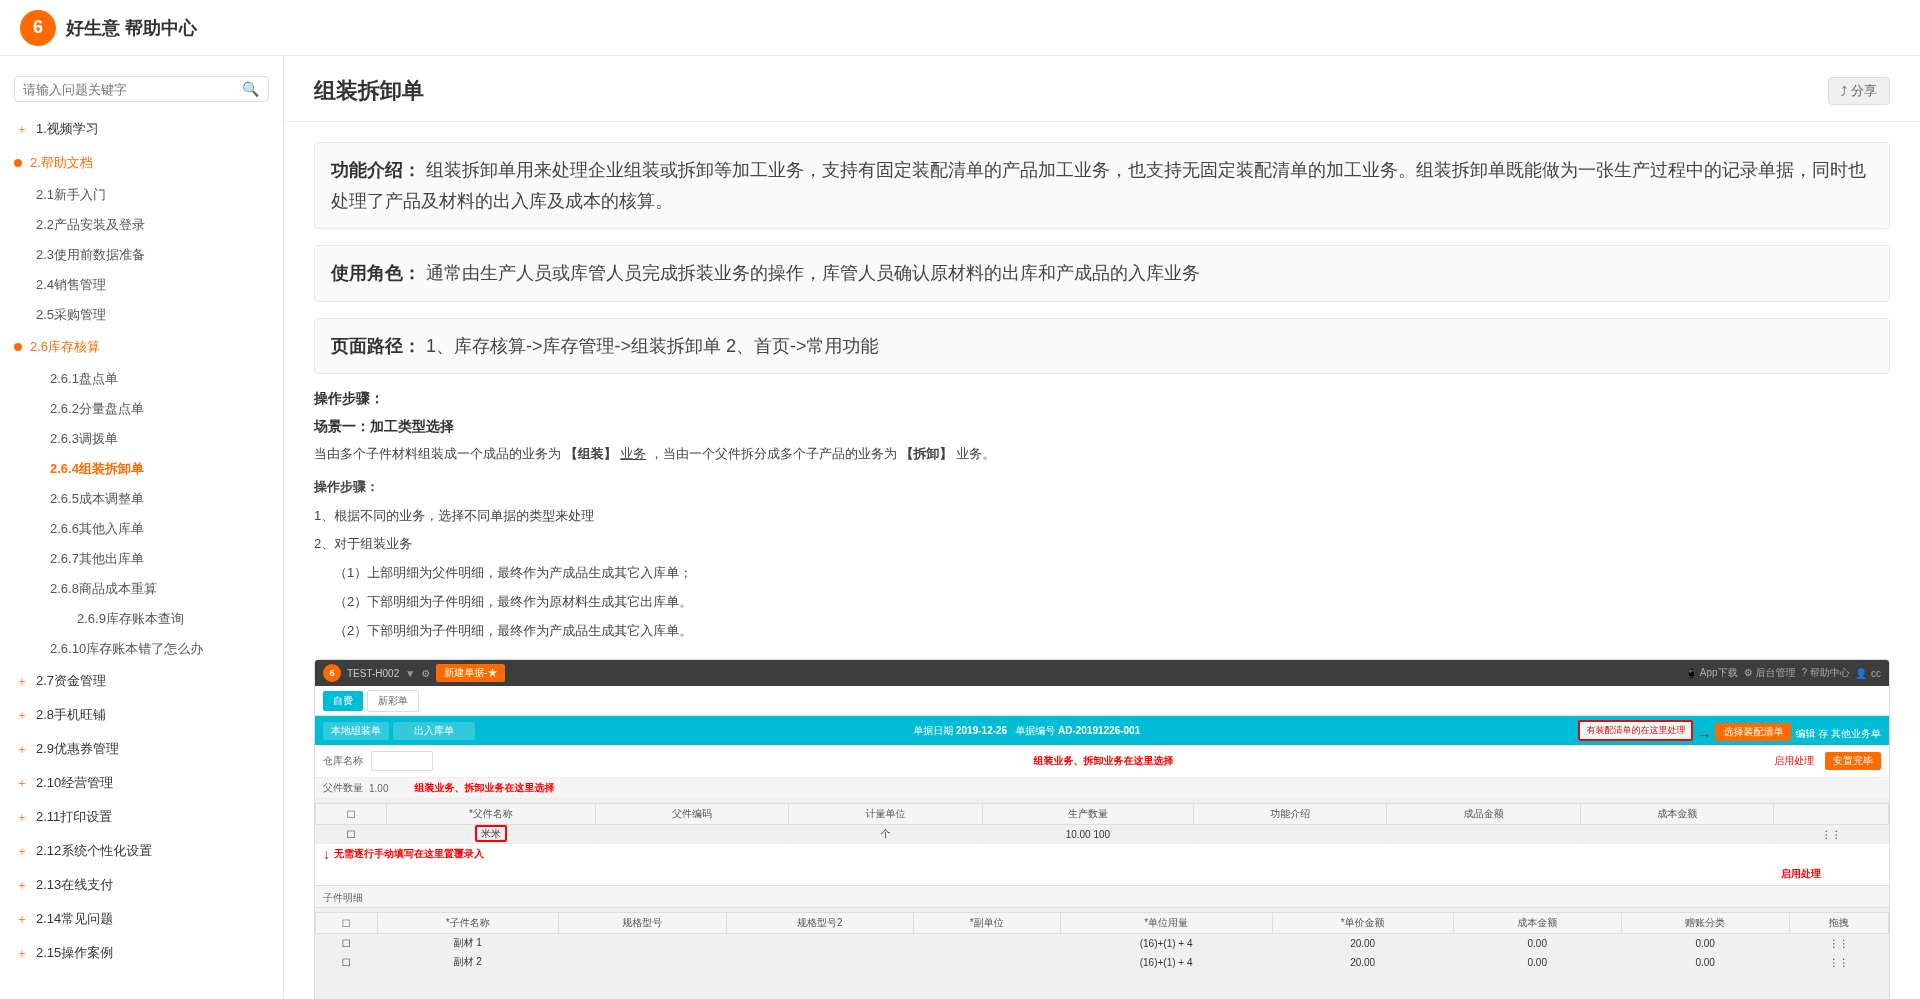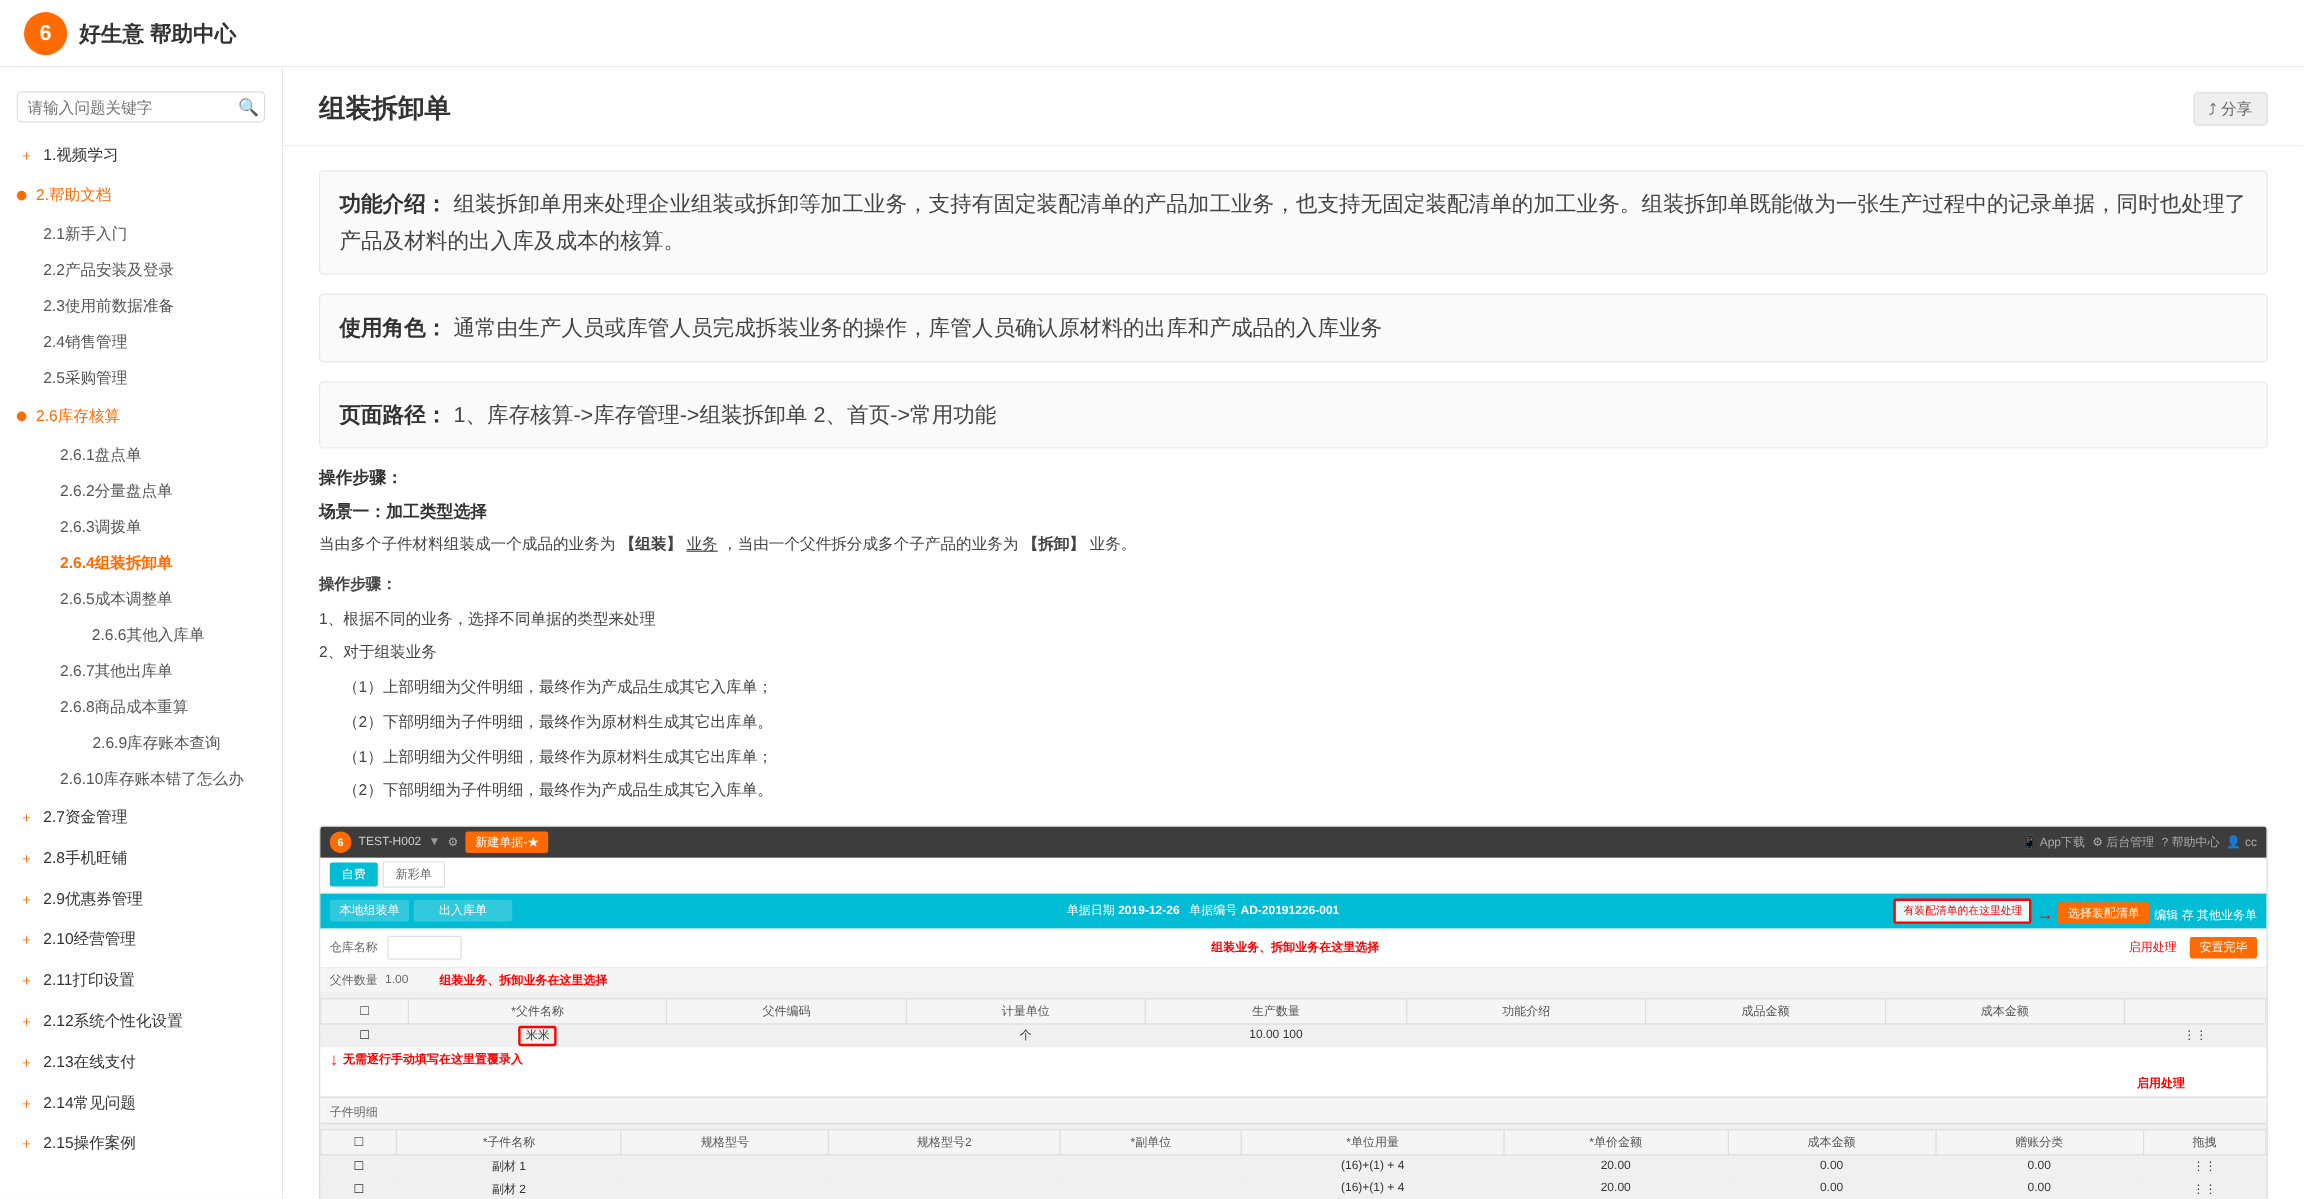"请输入问题关键字" .sidebar { width: 236px -> 284px }
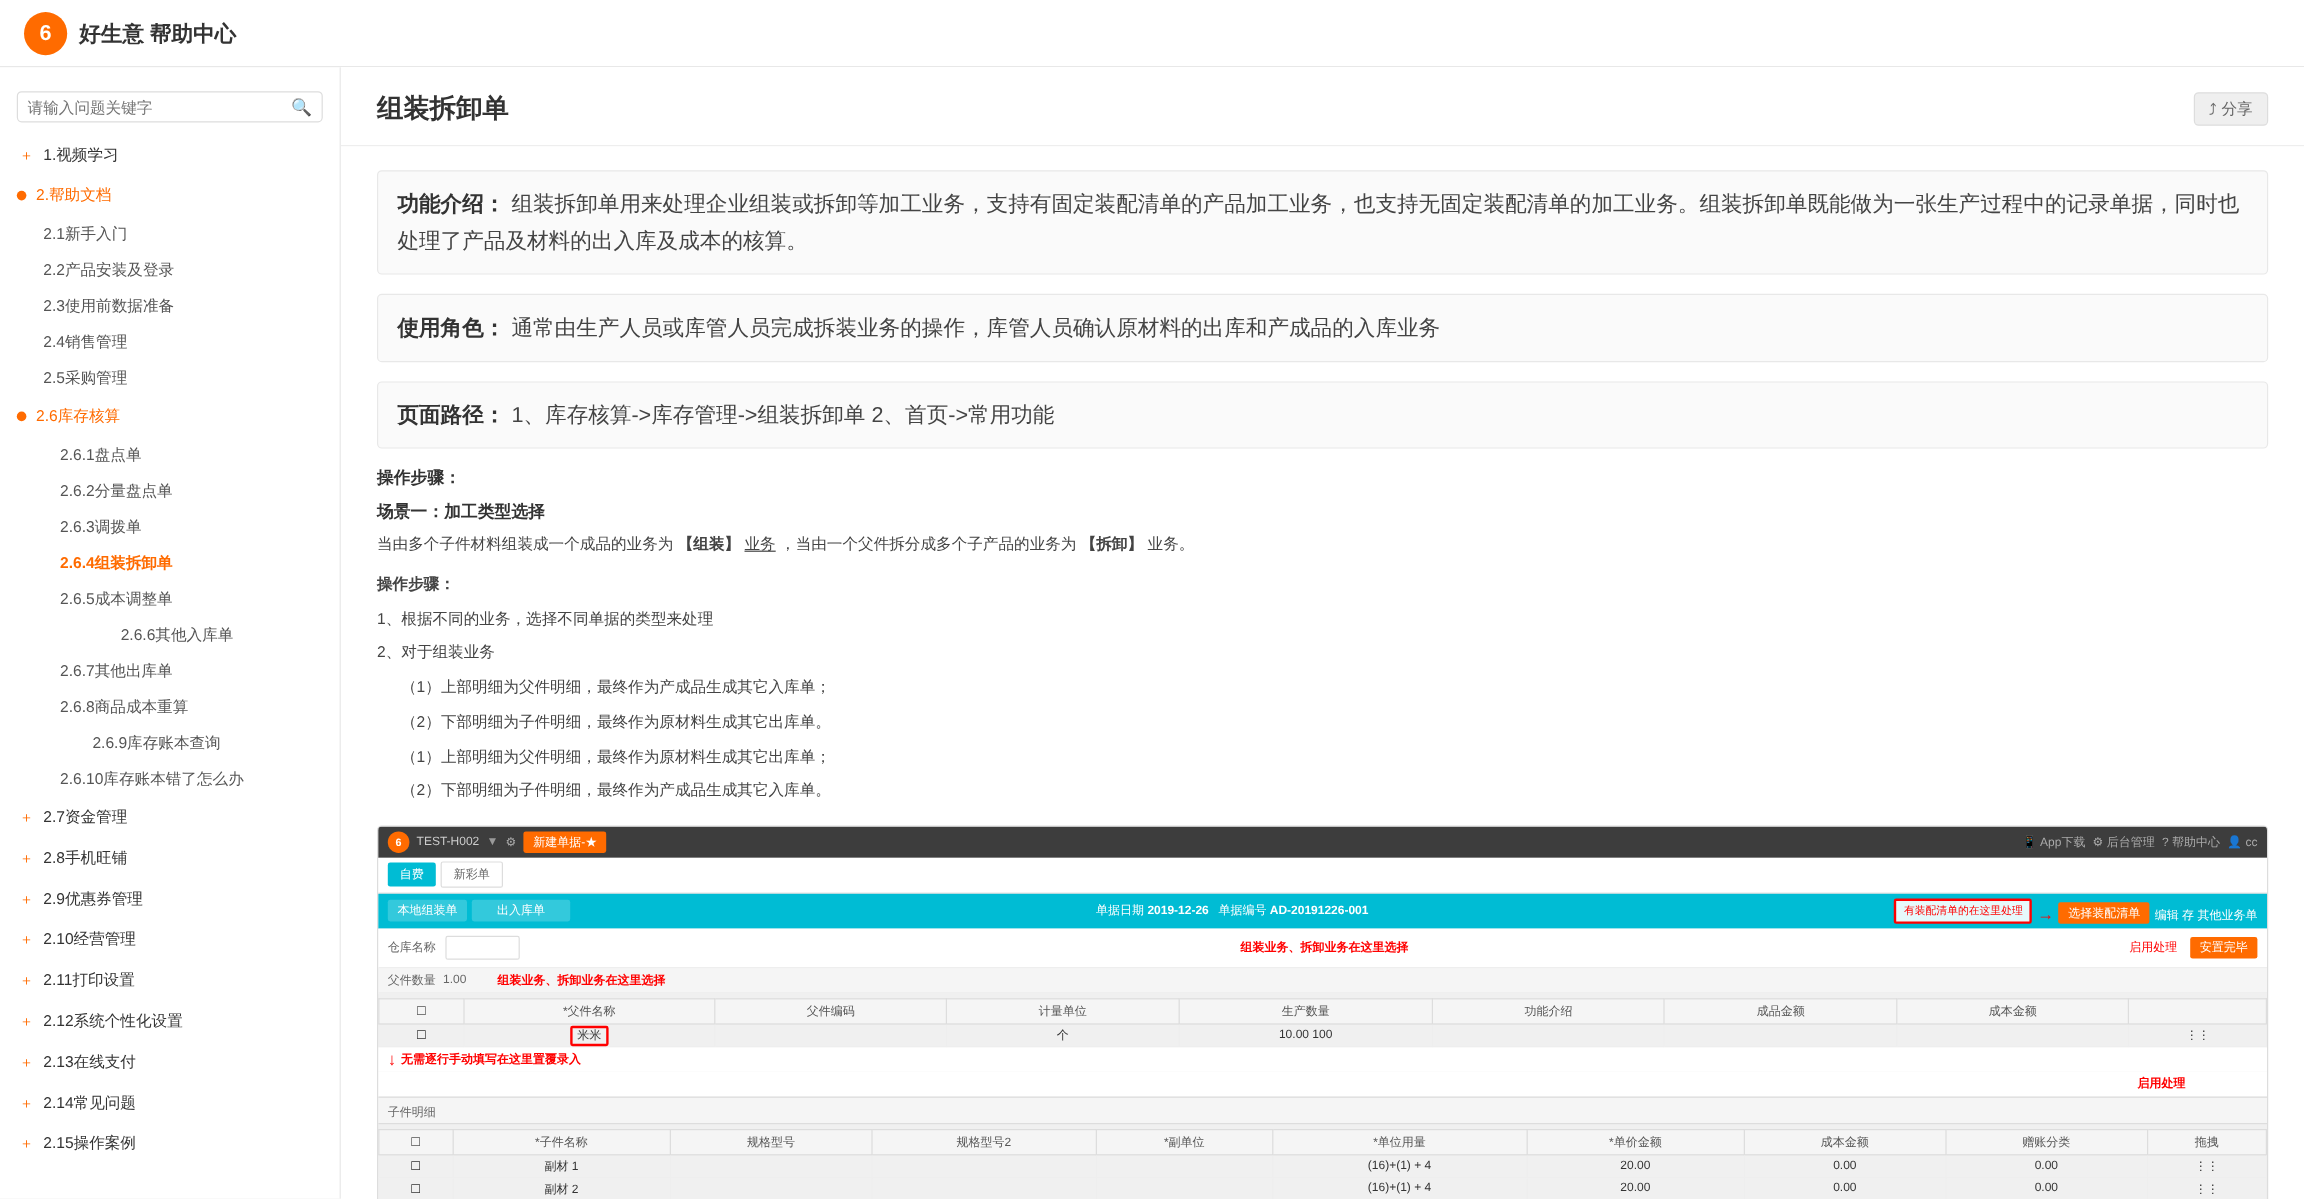"2.6.6其他入库单" div.nav-sub-item { padding-left: 26px -> 50px; text-align: center -> none }
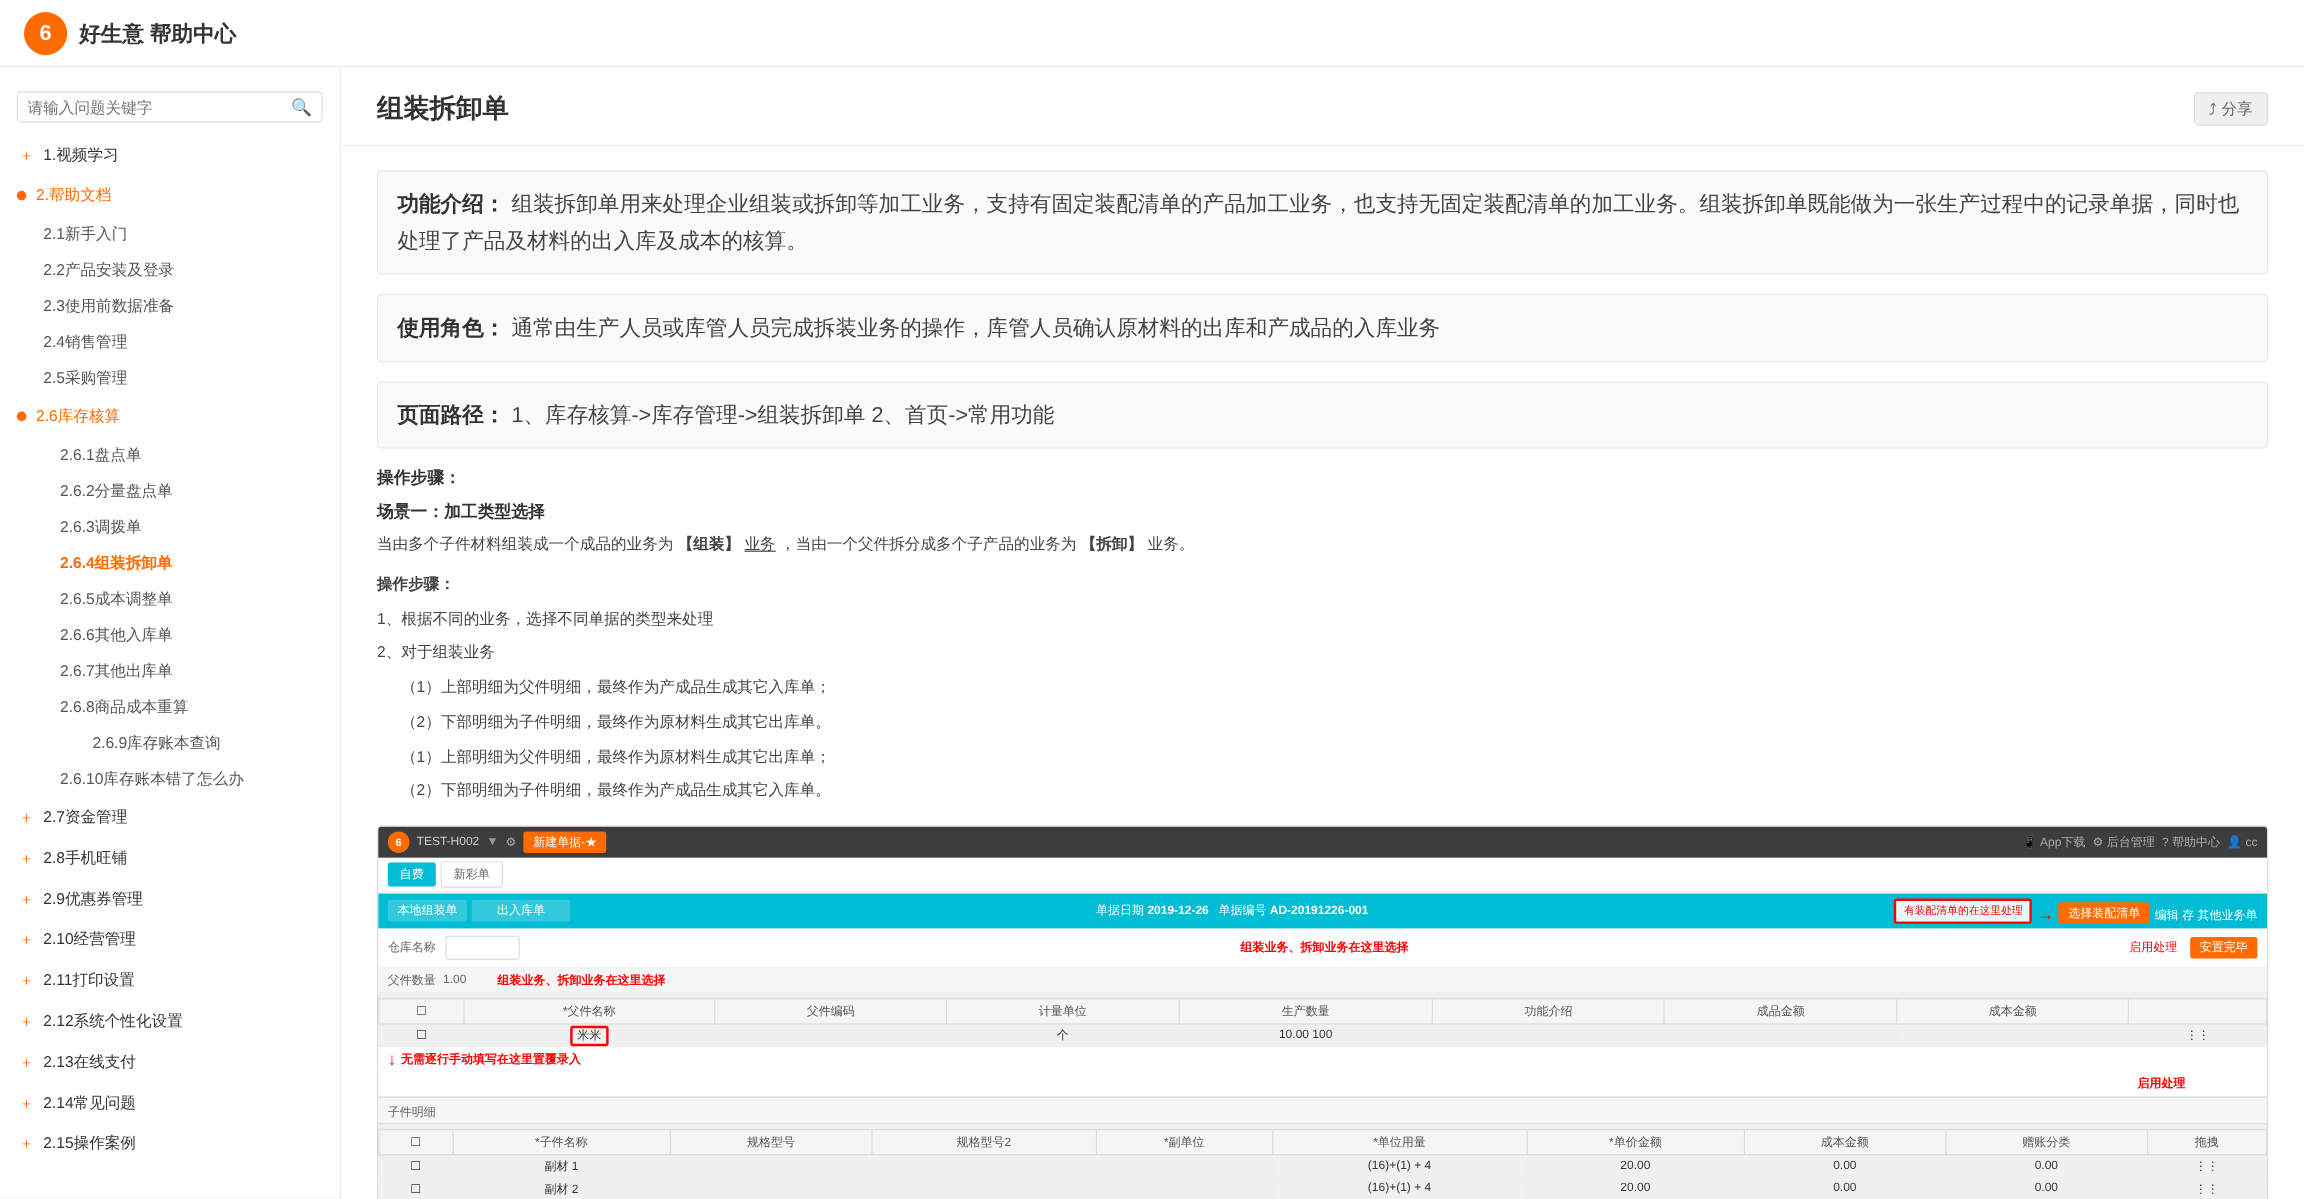"（1）上部明细为父件明细，最终作为原材料生成其它出库单；" p.indent1 { html: <p>（1）上部明细为父件明细，最终作为原材料生成其它出库单；</p> -> none }
